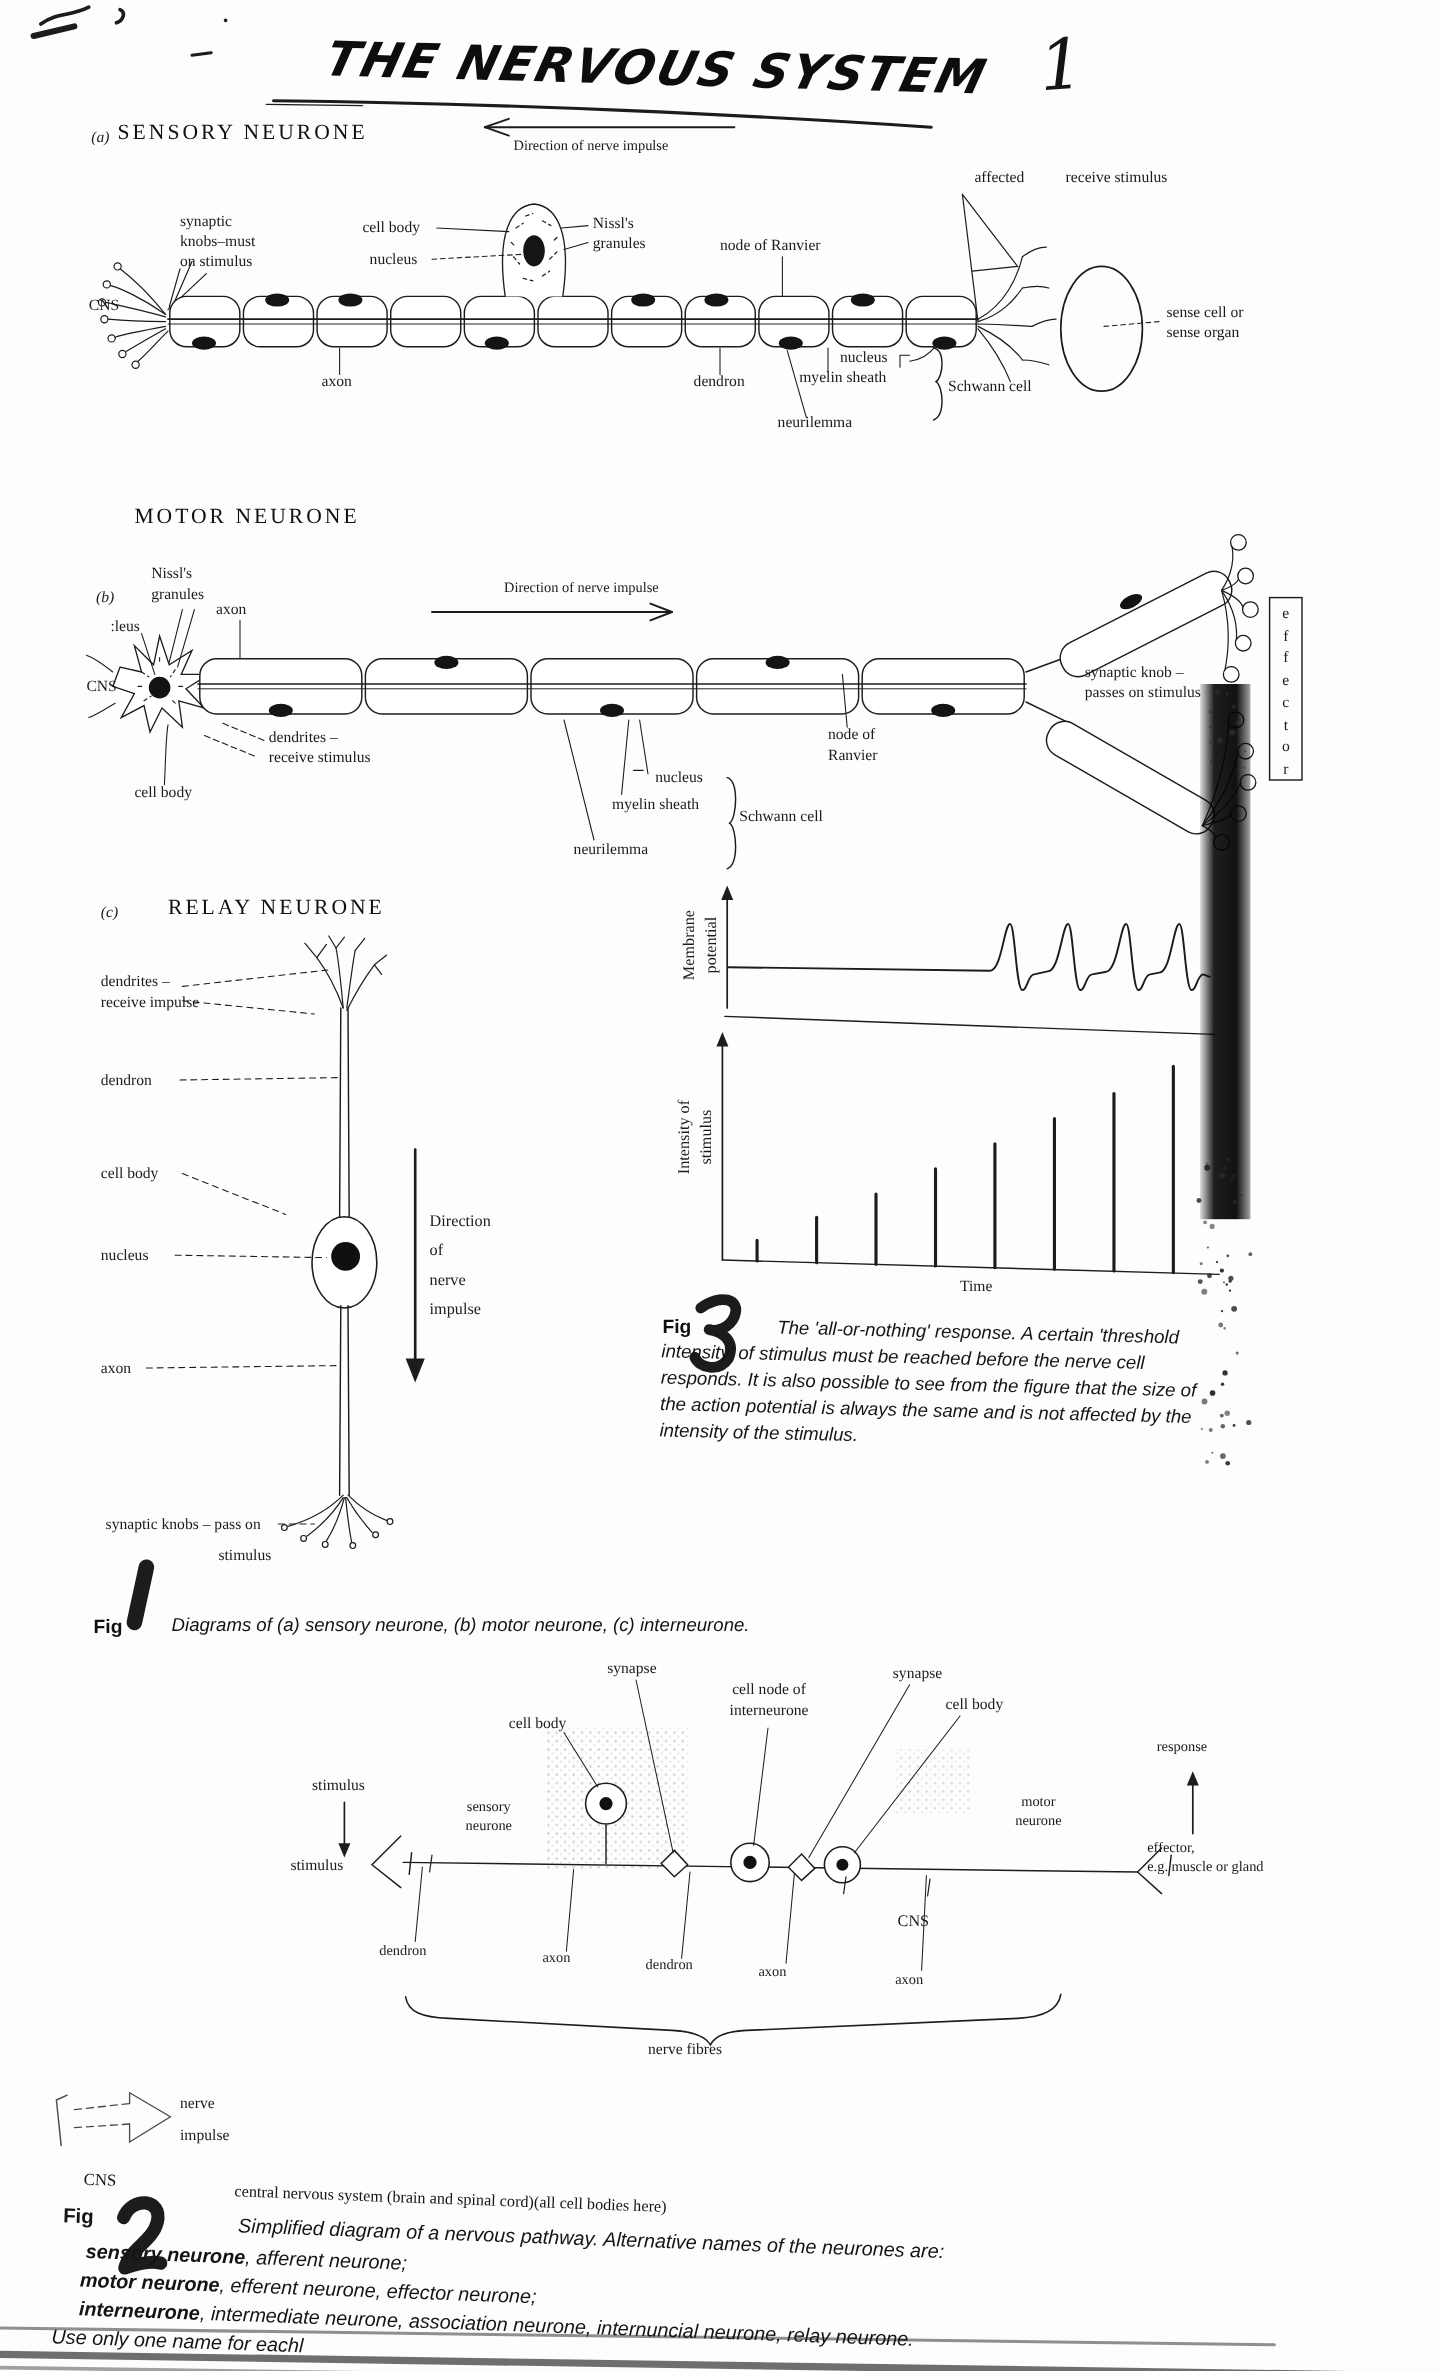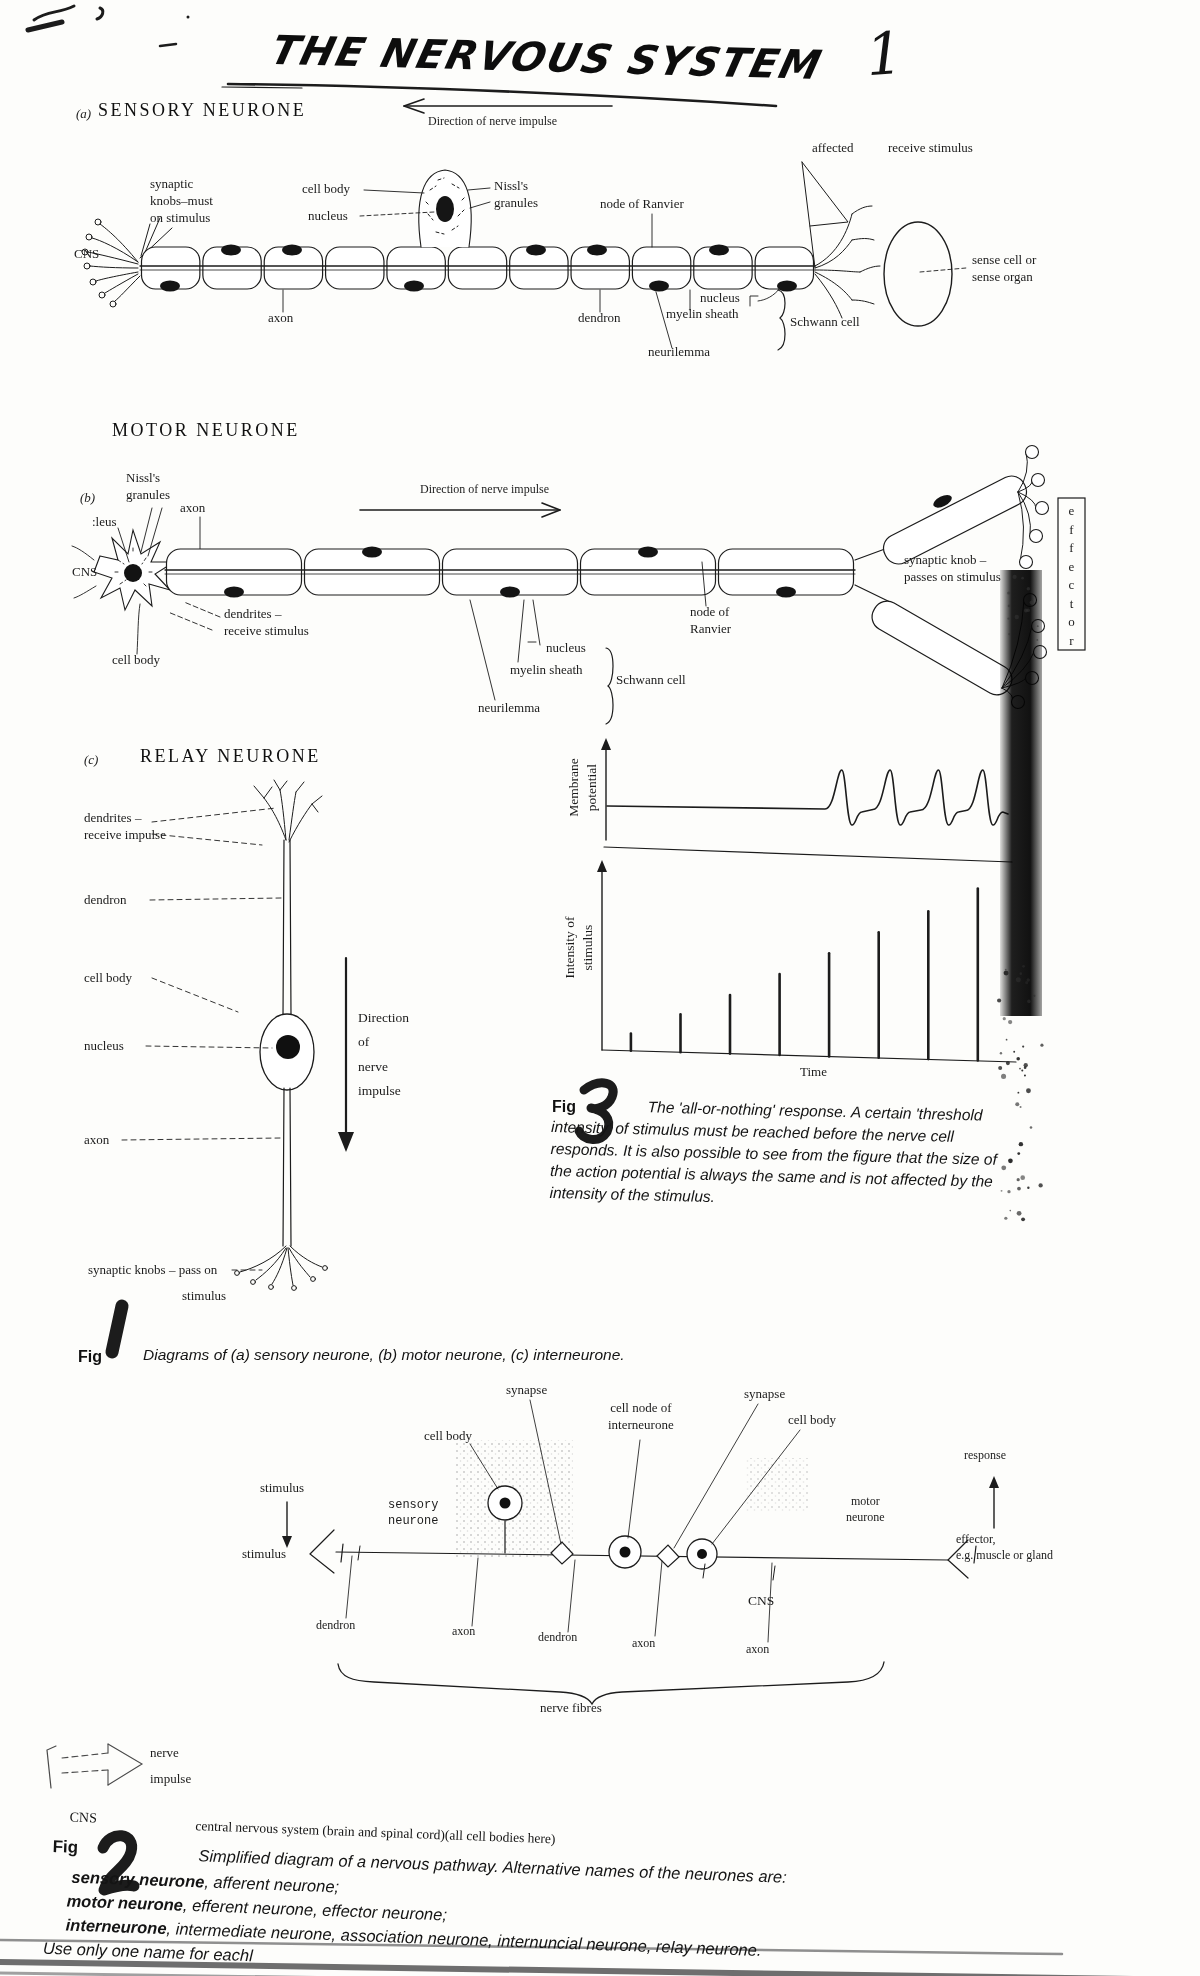"sensory" div.lbl { font-family: Liberation Mono, monospace -> none }
